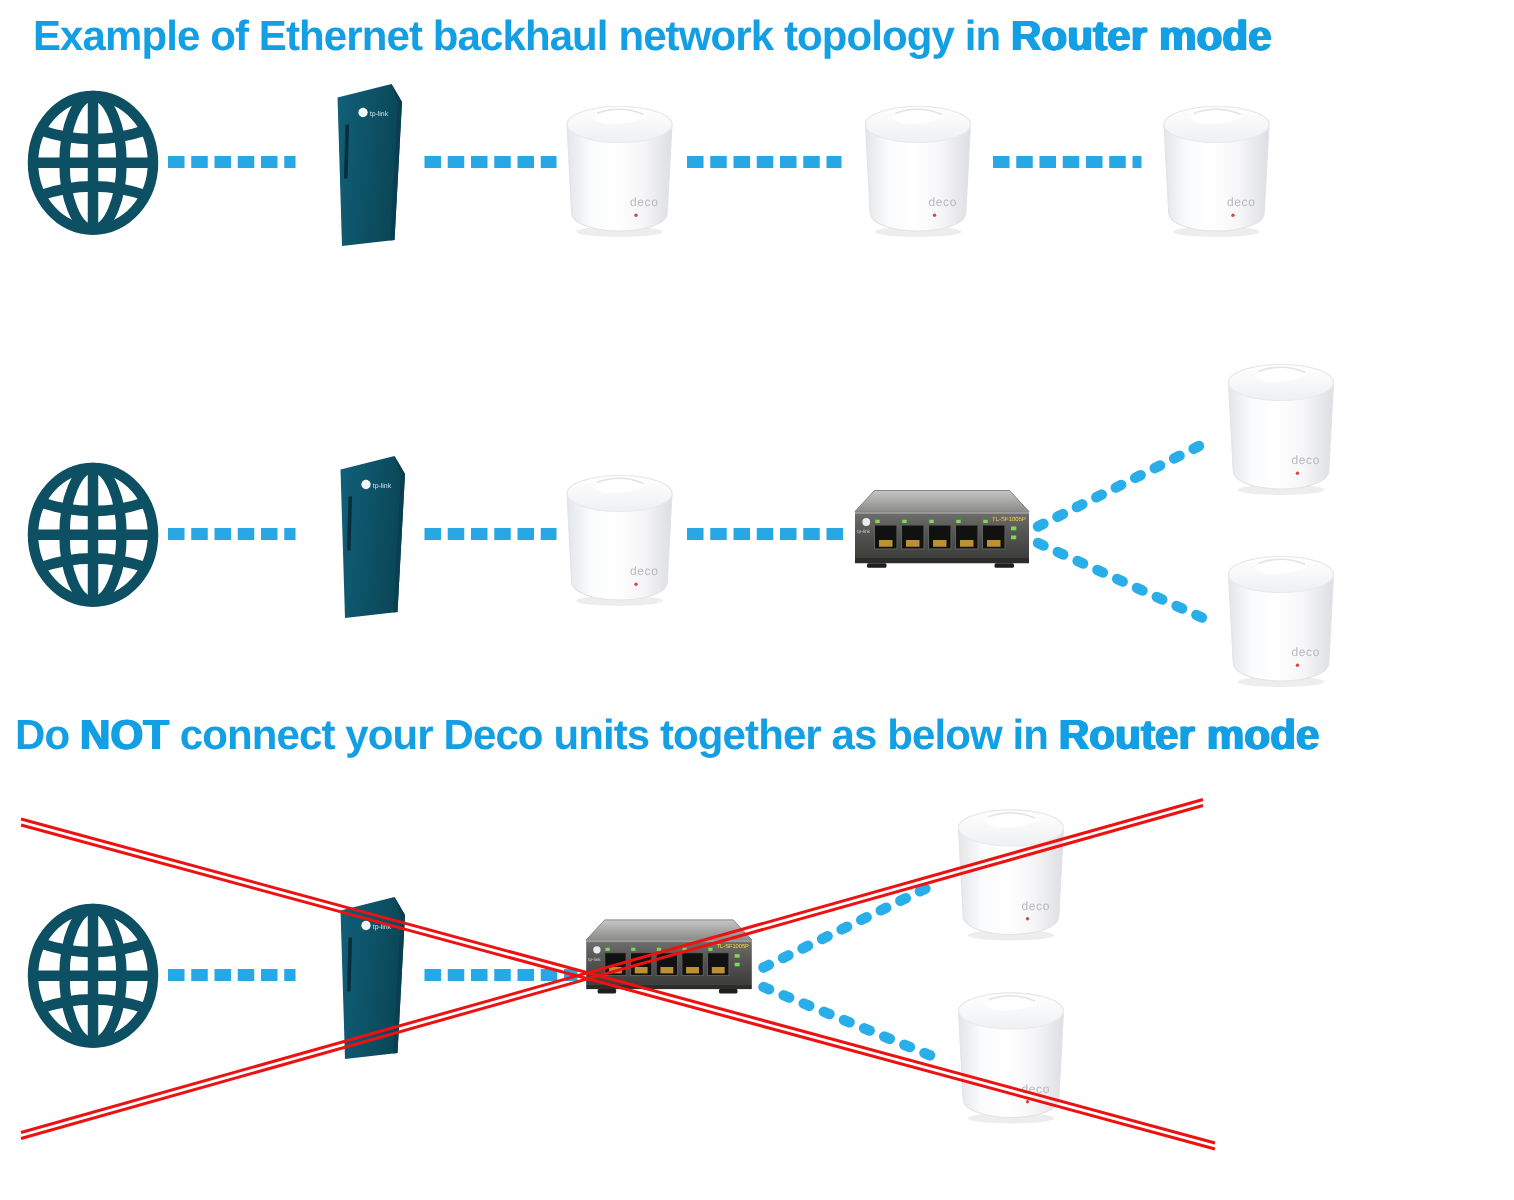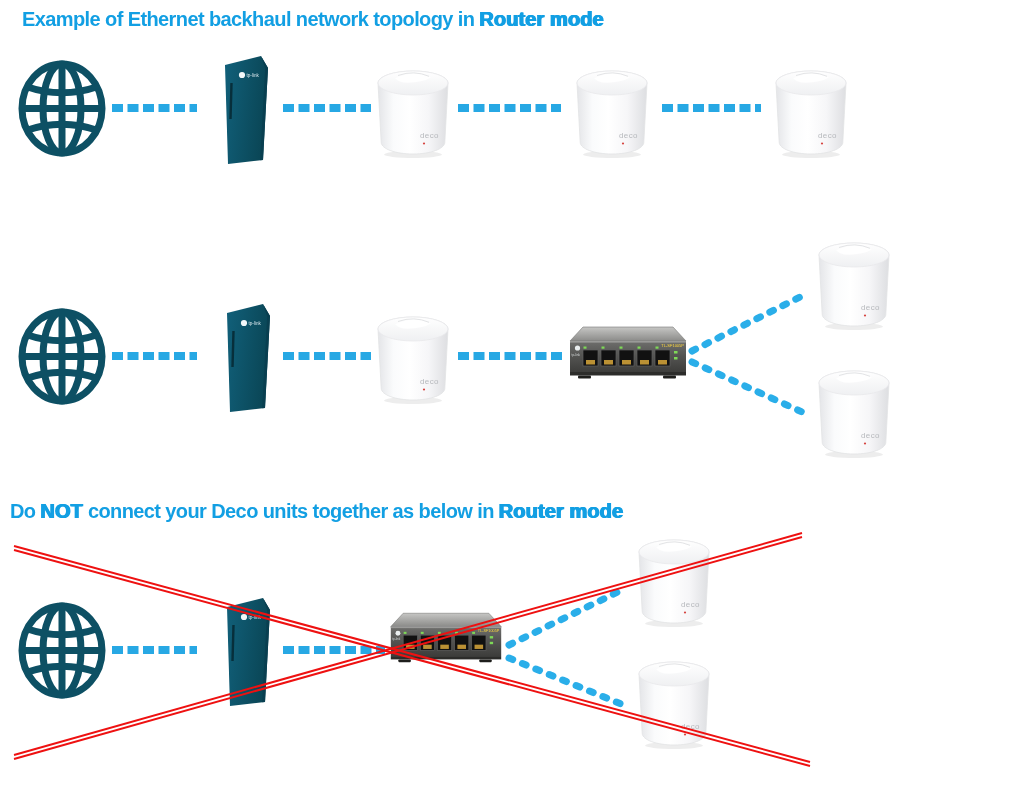"Example of Ethernet backhaul network" .title { font-size: 20px -> 28px }
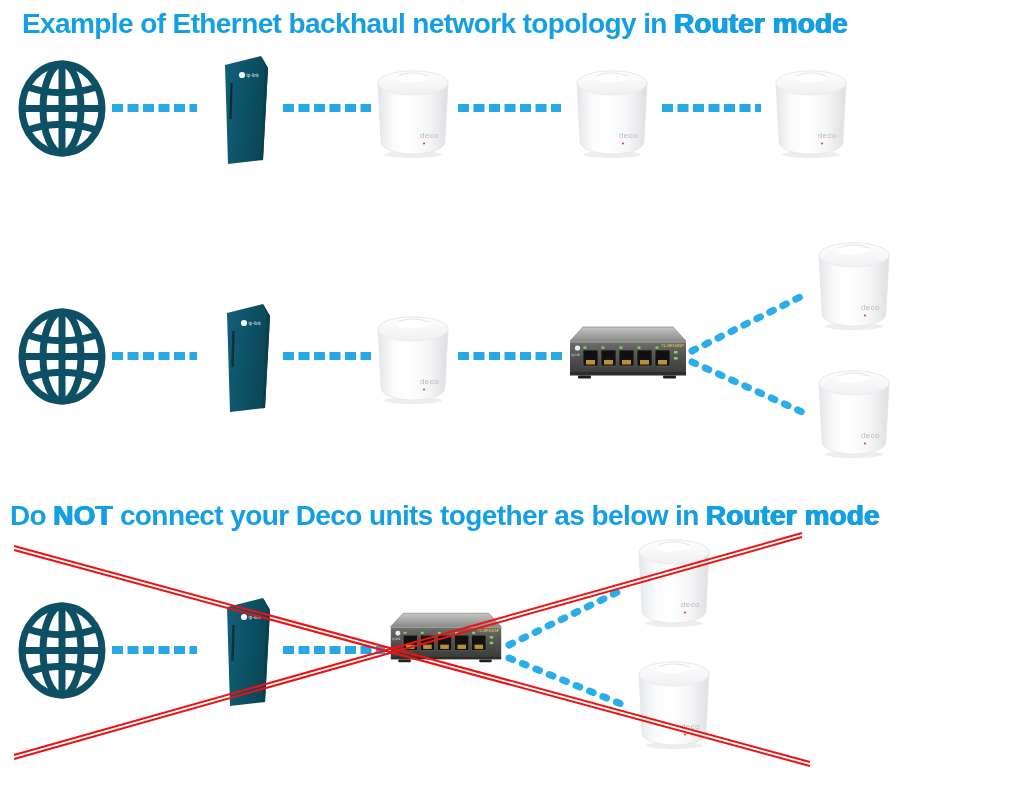"Do NOT connect your Deco" div.title { top: 500px -> 474px }
